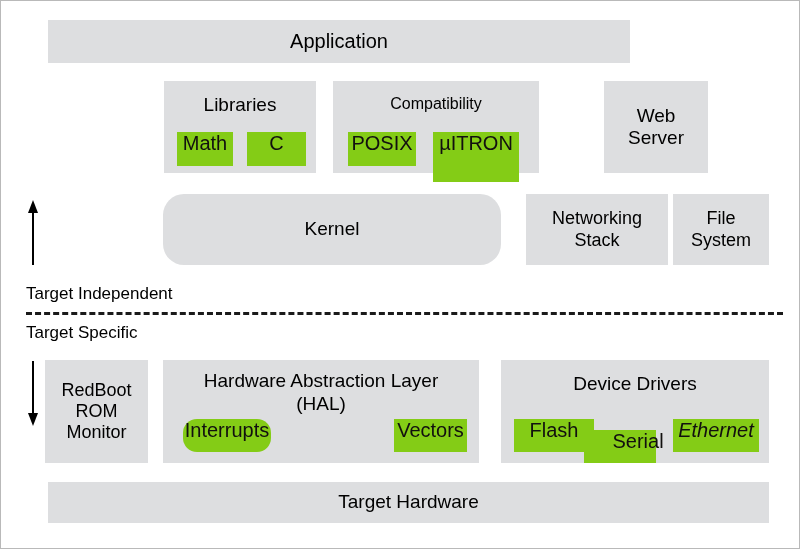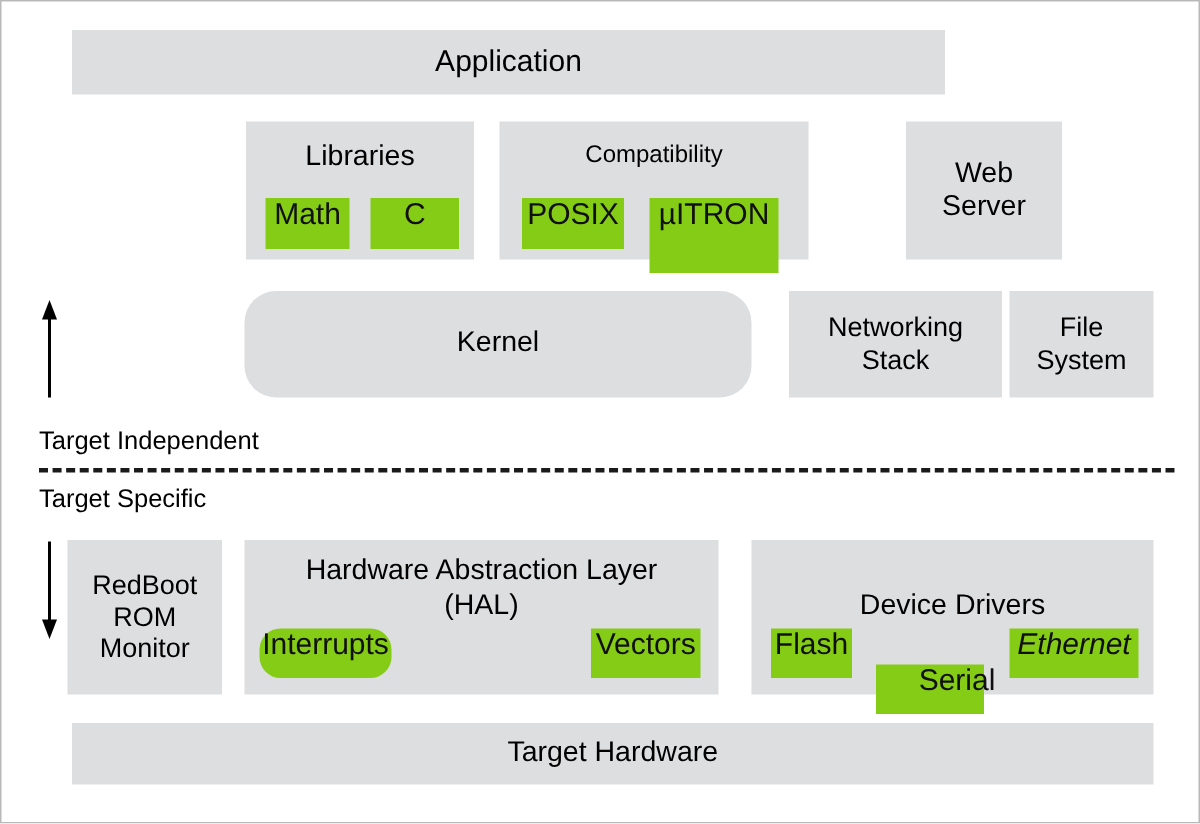"Device Drivers" div.group-title { margin-top: 20px -> none }
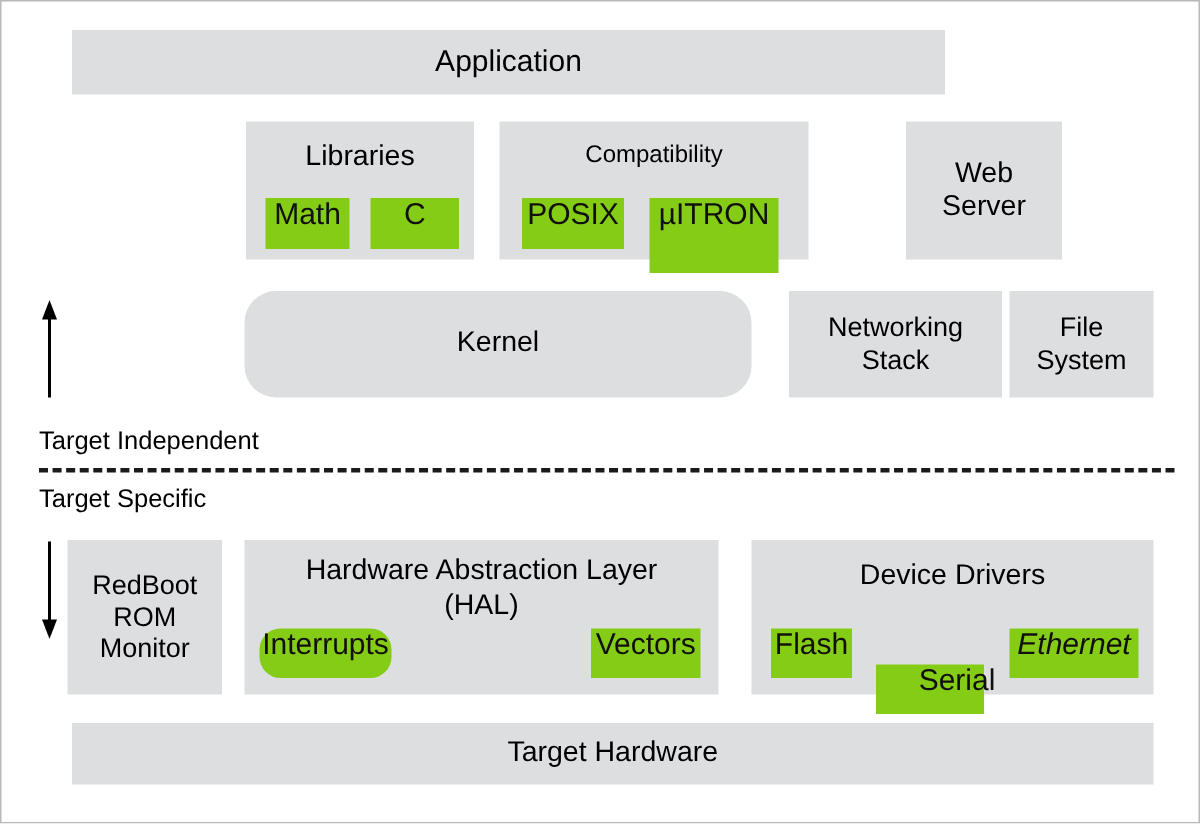"Interrupts" div.chip { left: 172px -> 182px }
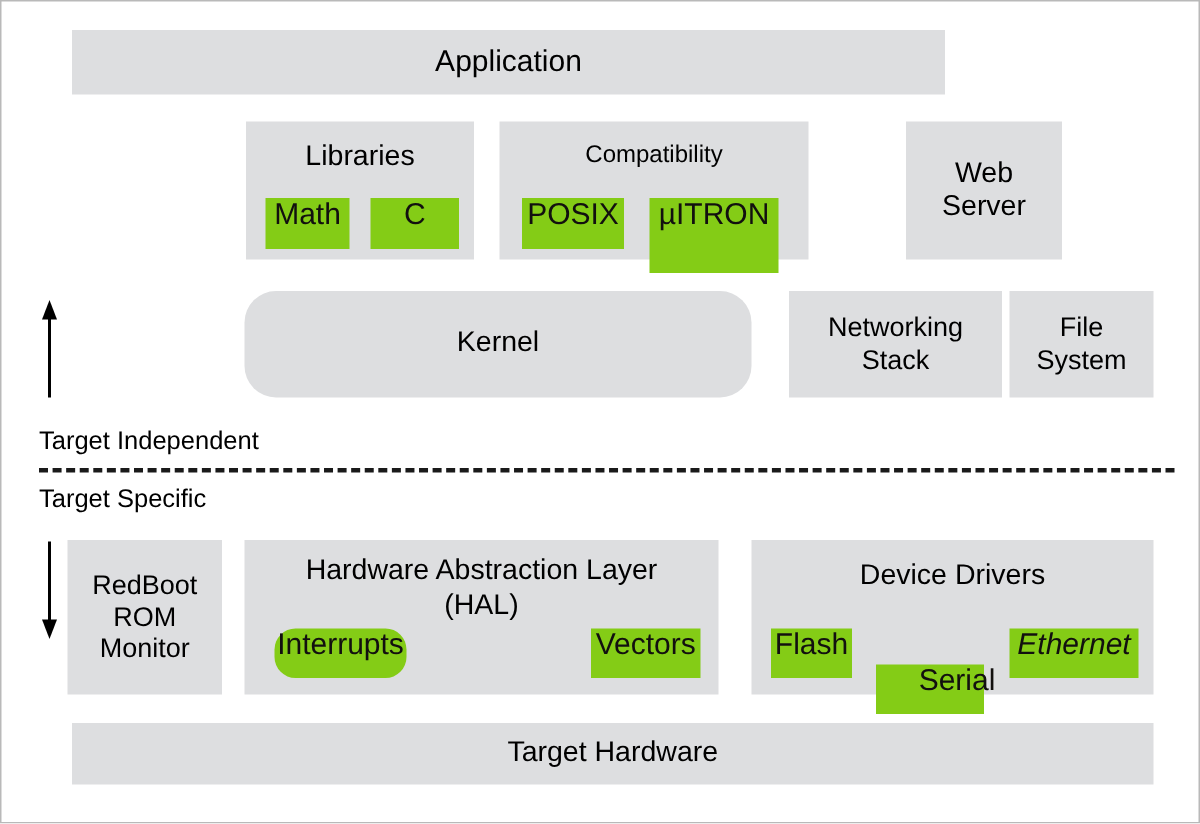"Flash" div.chip { width: 54px -> 80px }
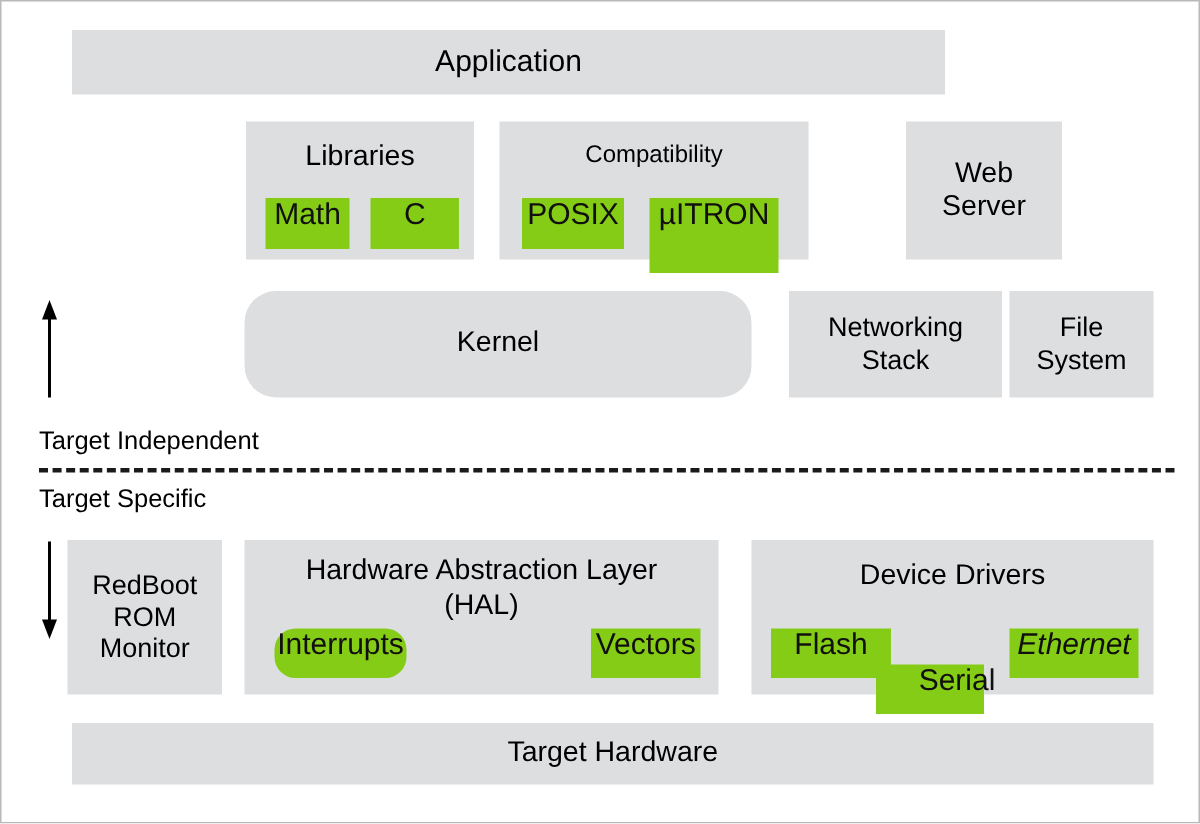"Serial" div.chip { top: 442px -> 429px }
